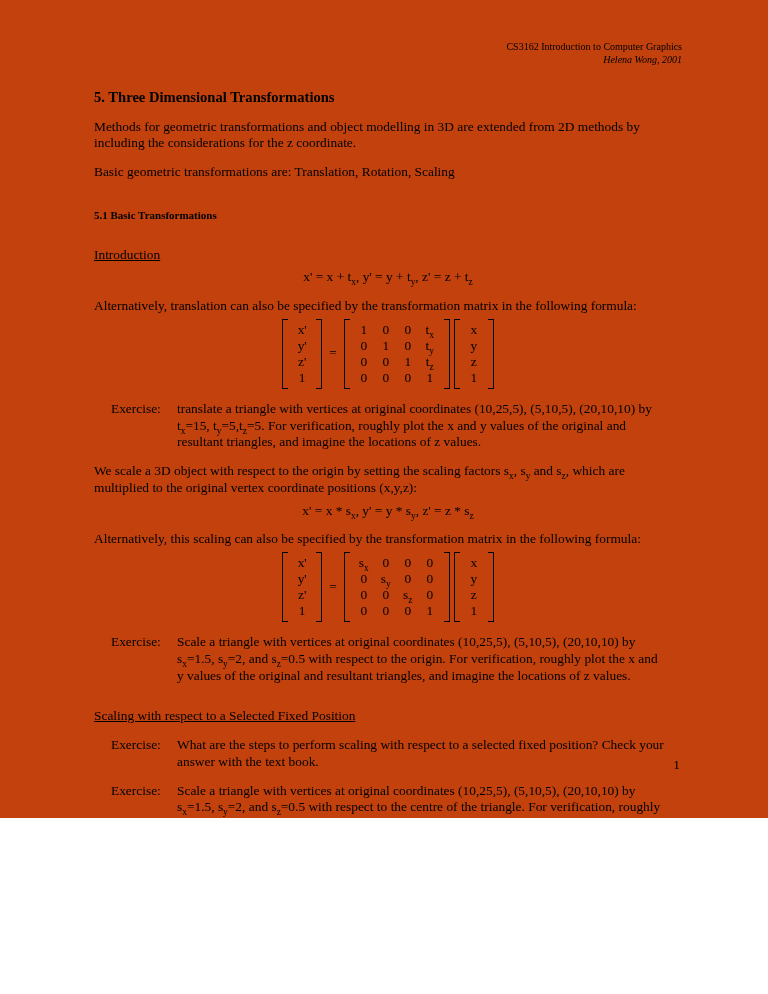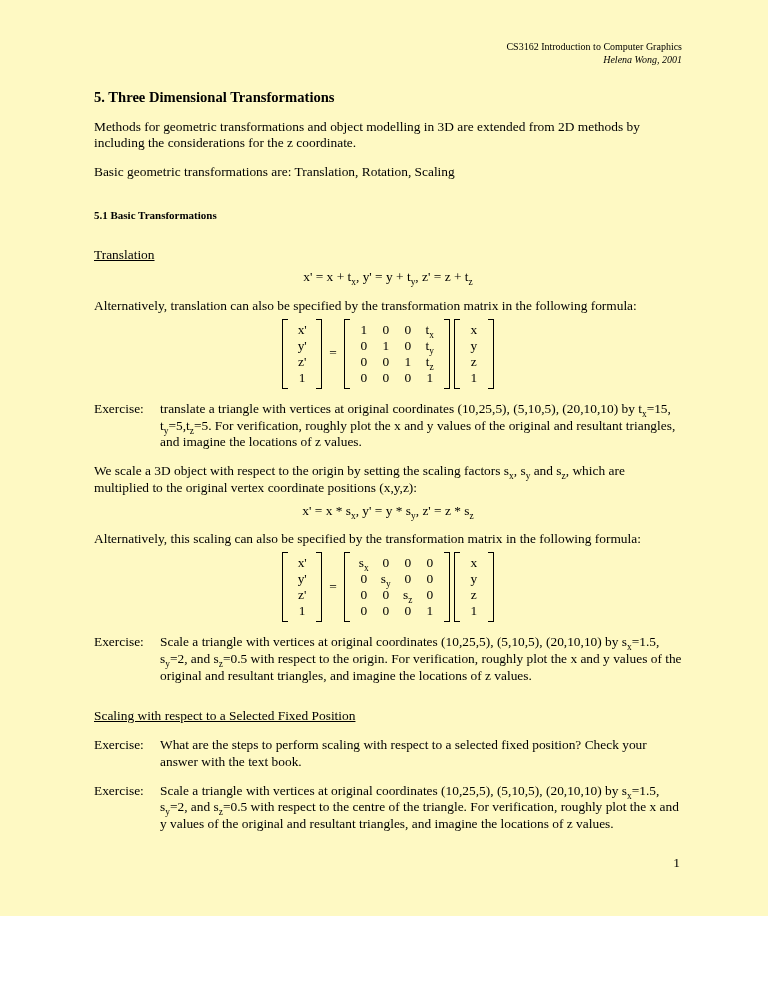"CS3162 Introduction to Computer Graphics" .page { background: #fef9c3 -> #c2410c; height: 916px -> 818px }
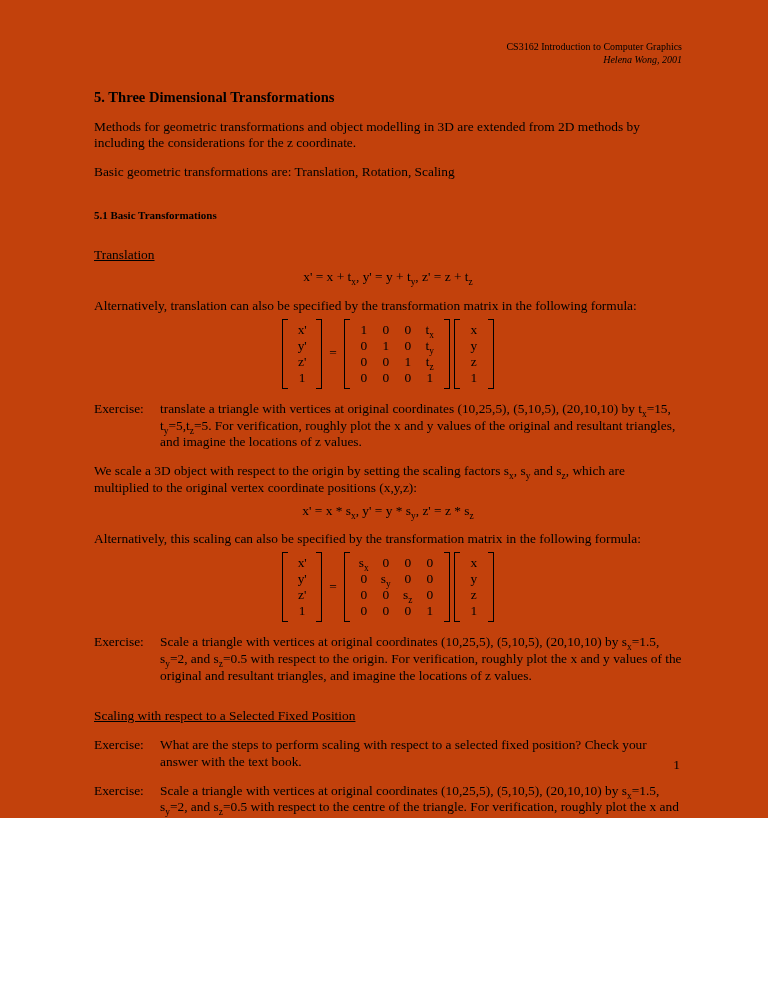"Translation" h3.topic { text: Translation -> Introduction }
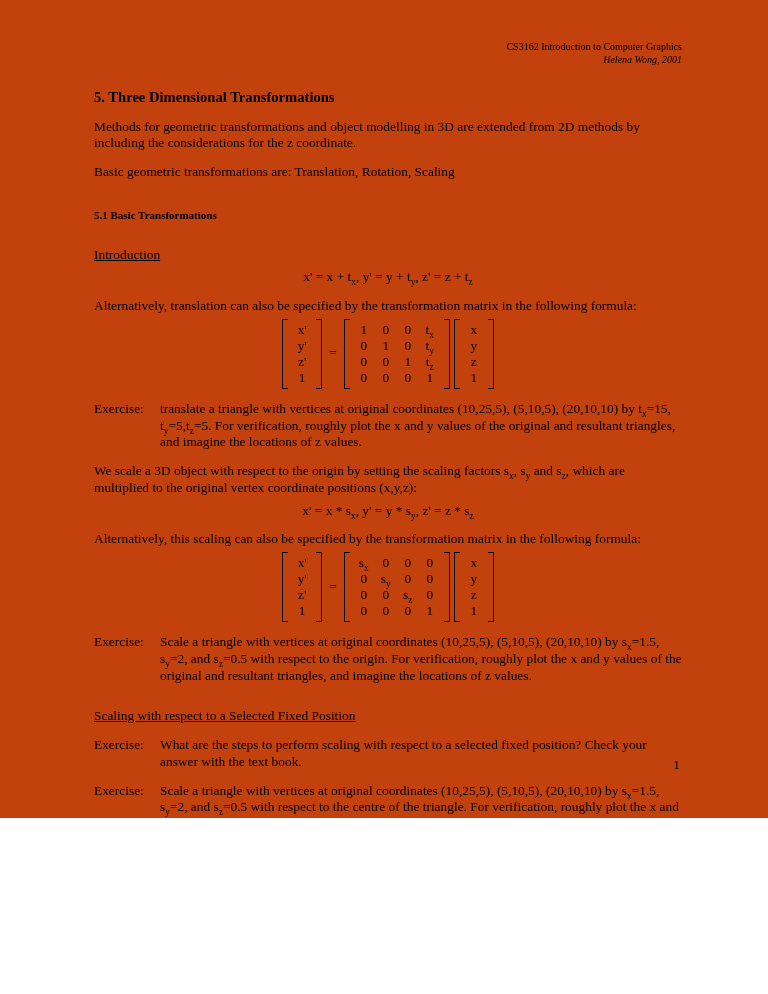"Exercise:" .exercise { margin: 12px 0 0 -> 12px 17px 0 }
